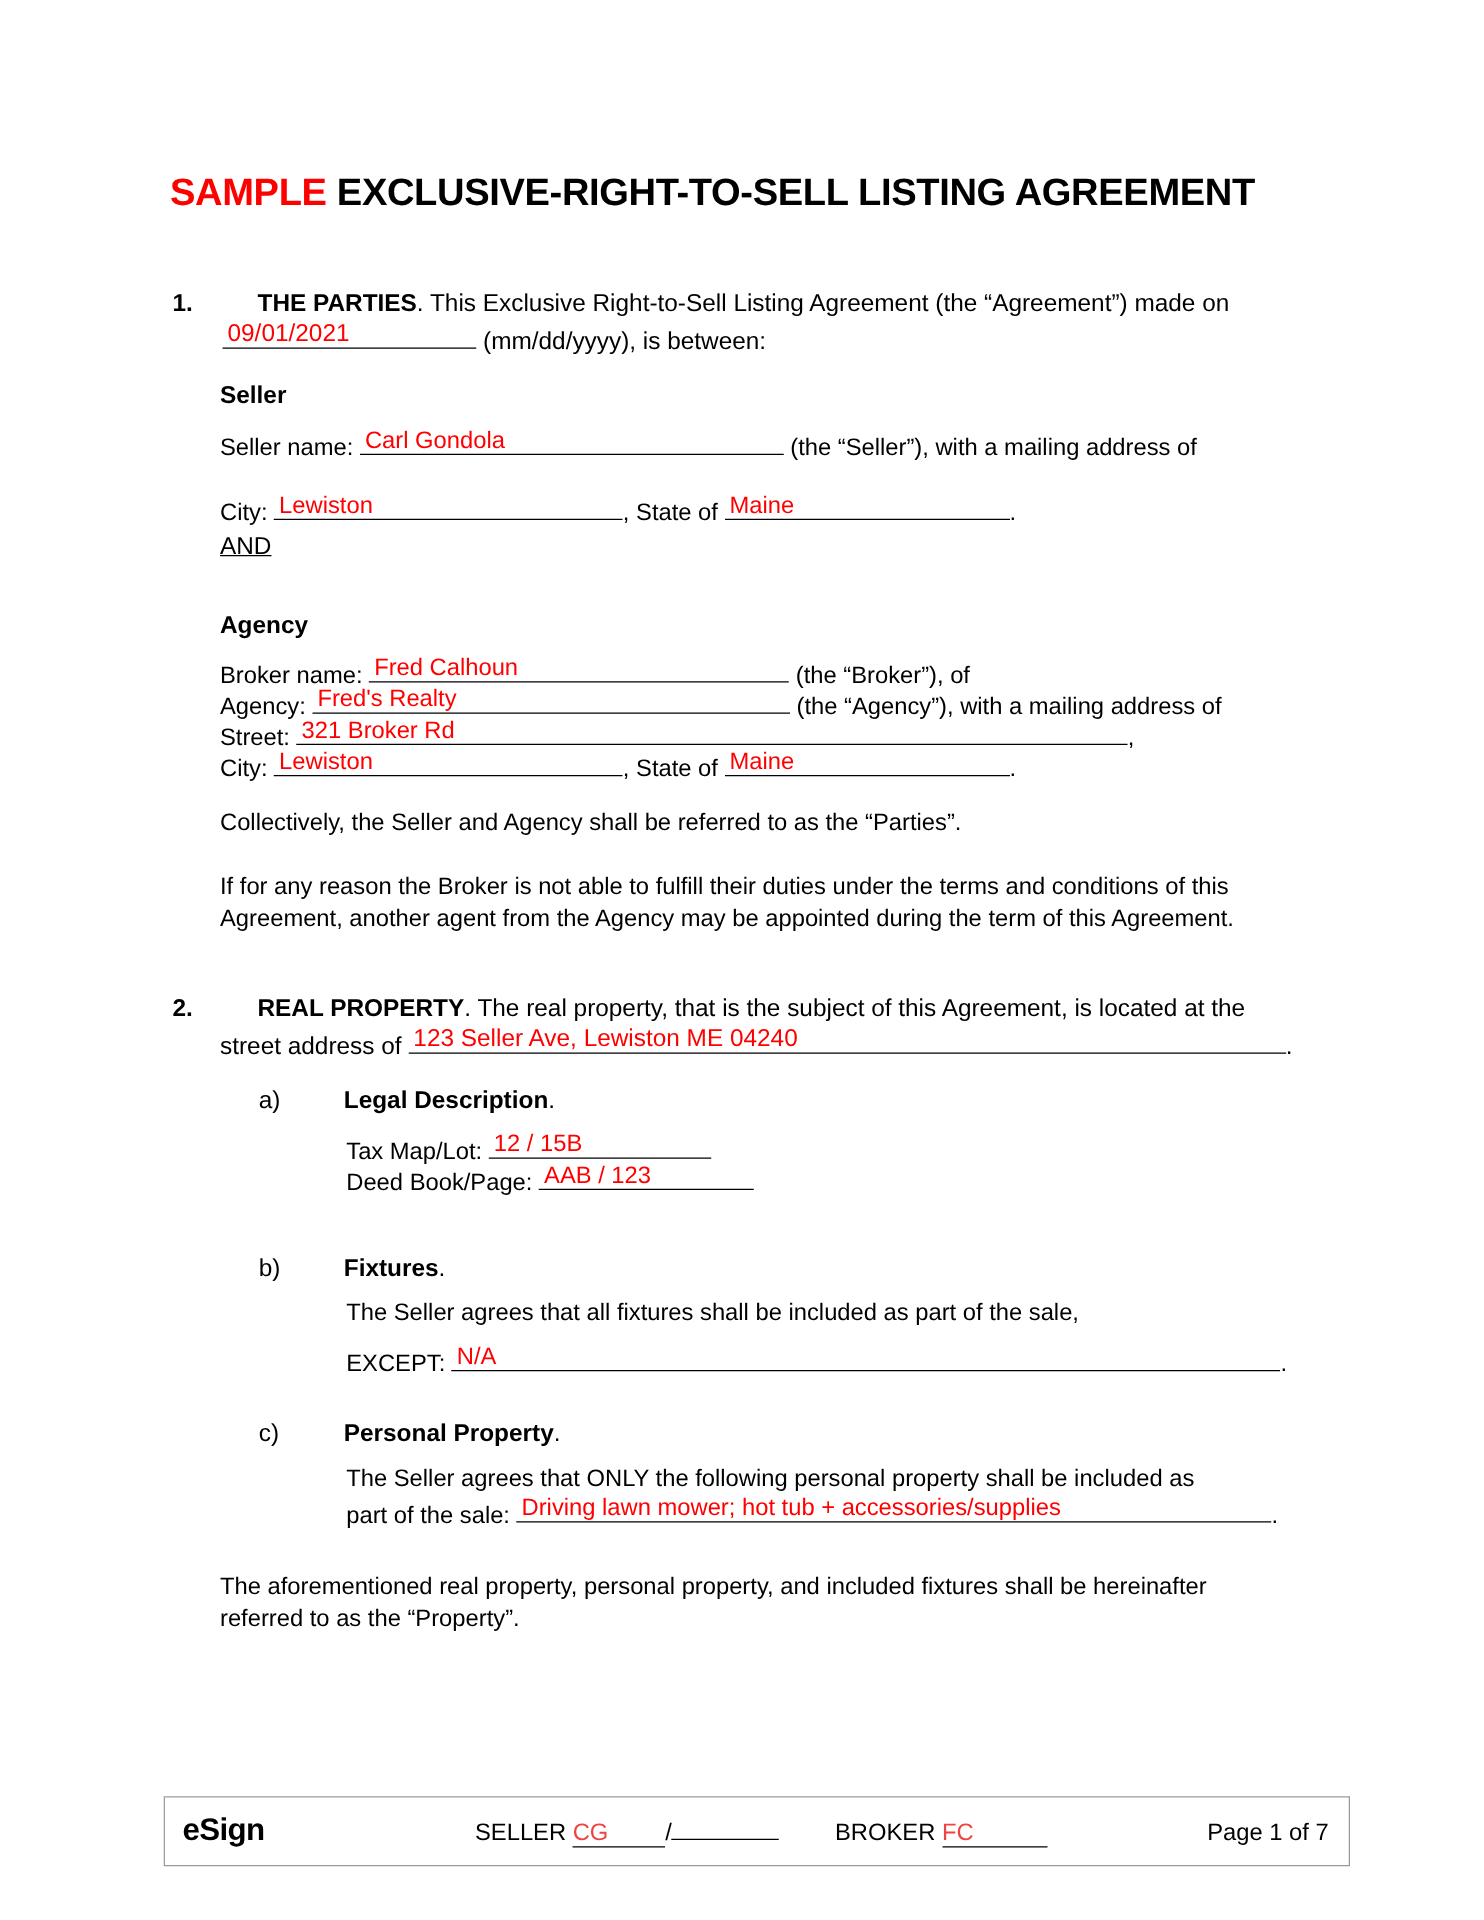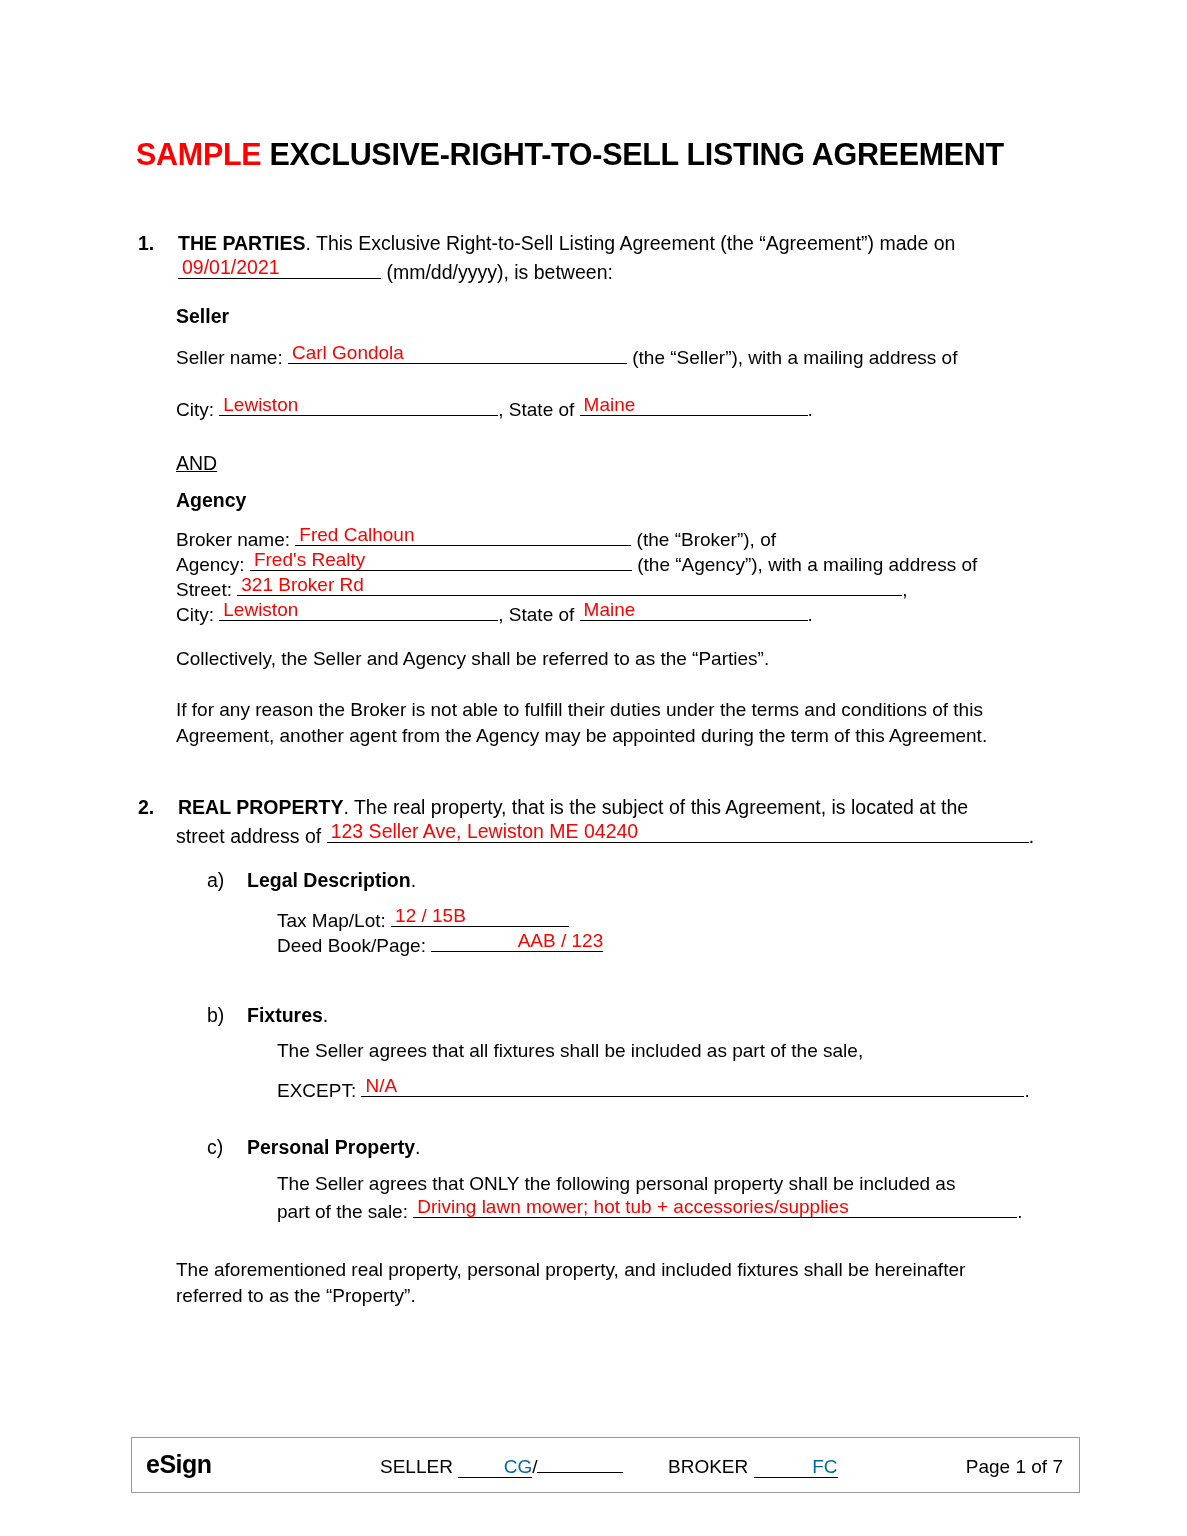"THE PARTIES" .b { margin-left: none -> 28px }
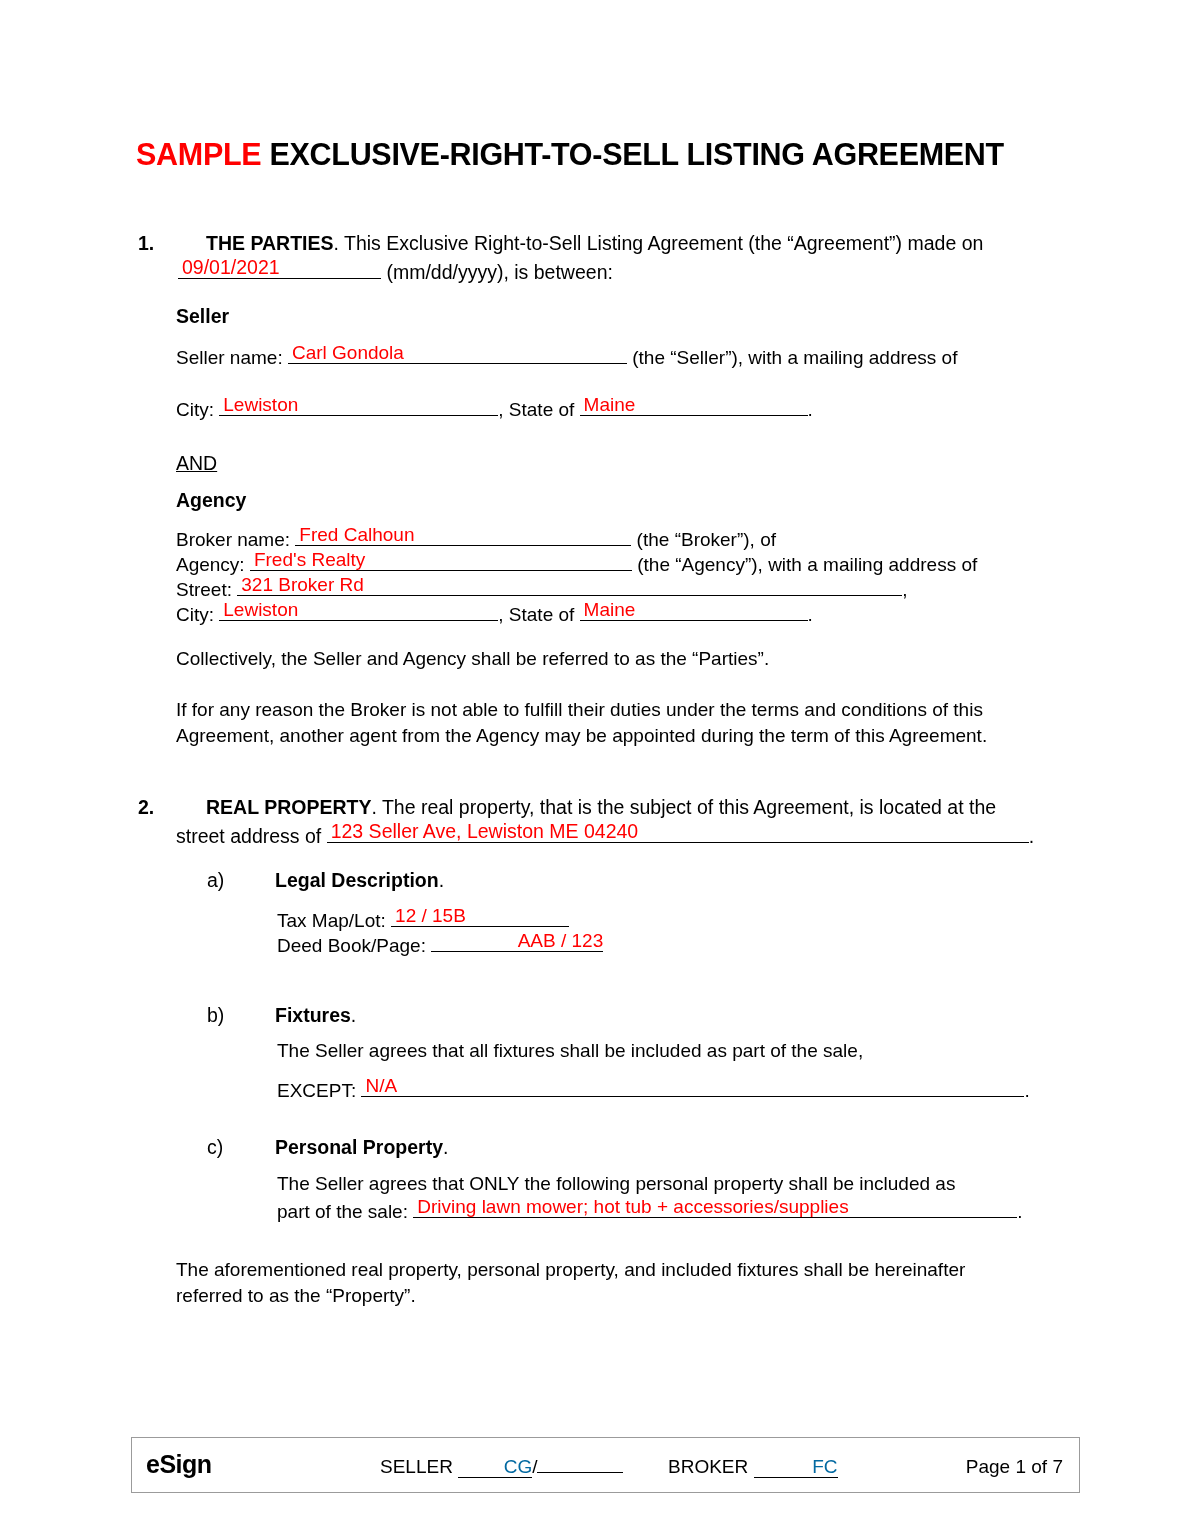"AND" div.and-word { top: 452px -> 426px }
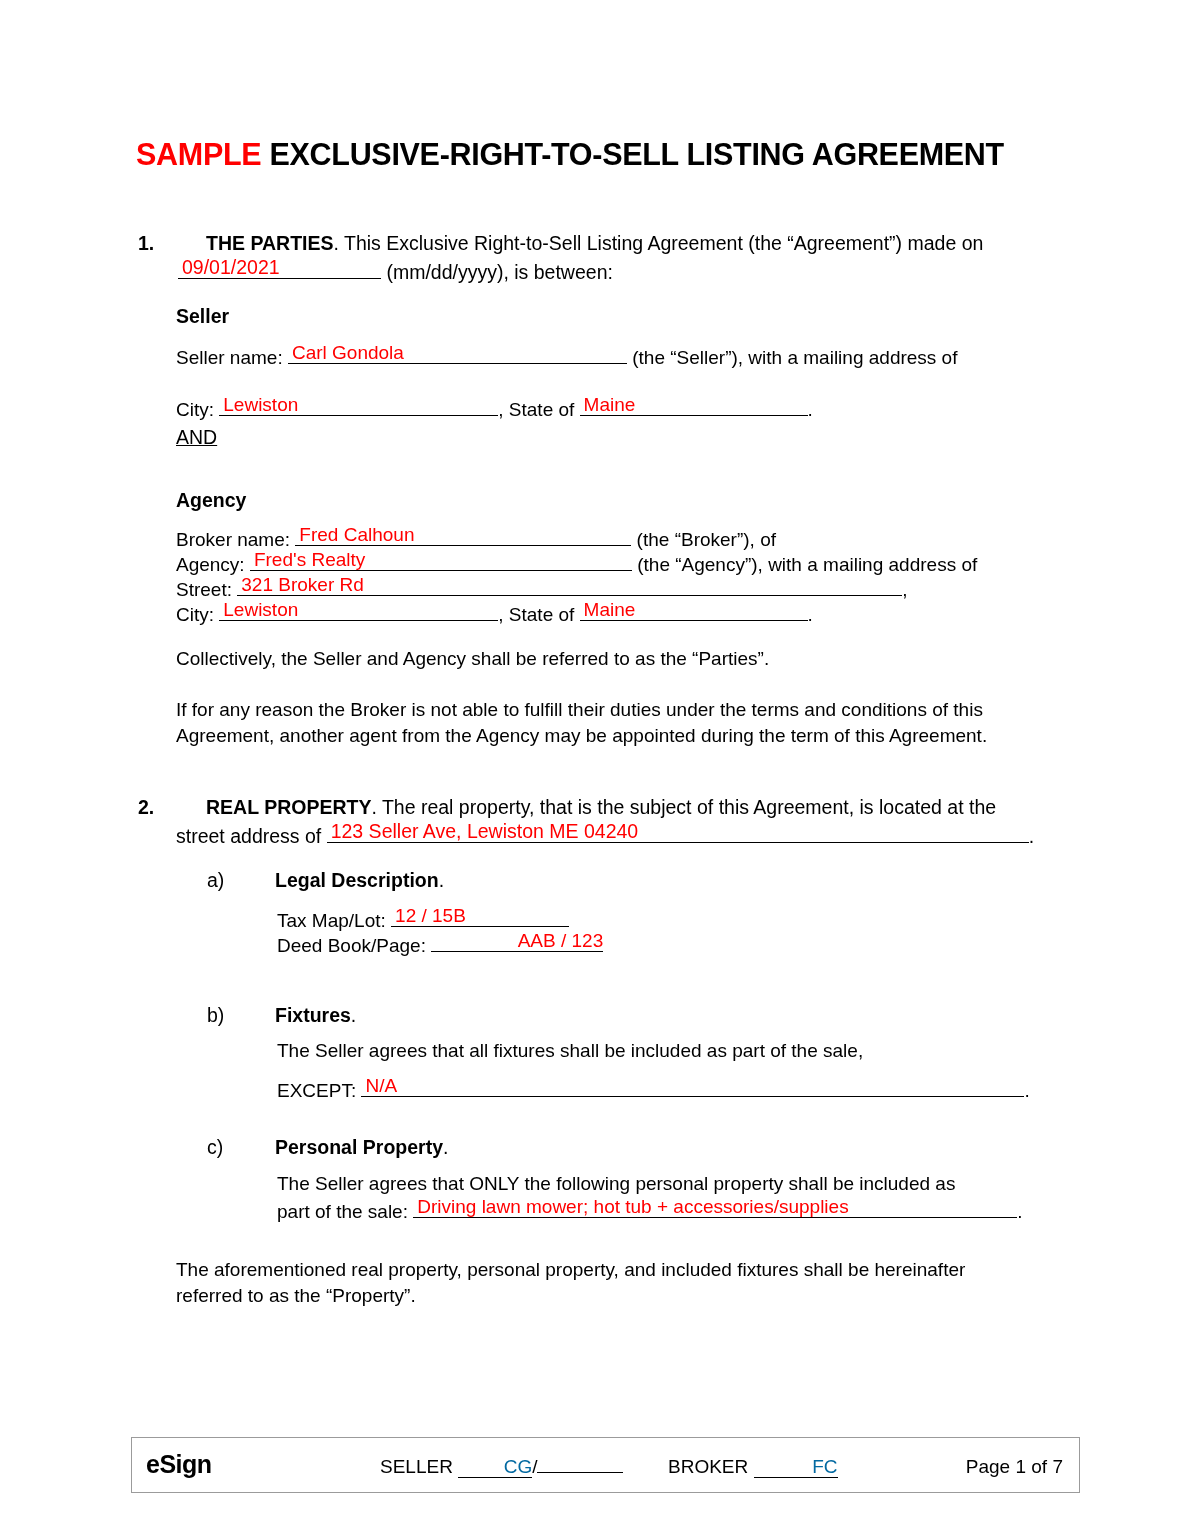"AAB / 123" span.fill { text-align: right -> none }
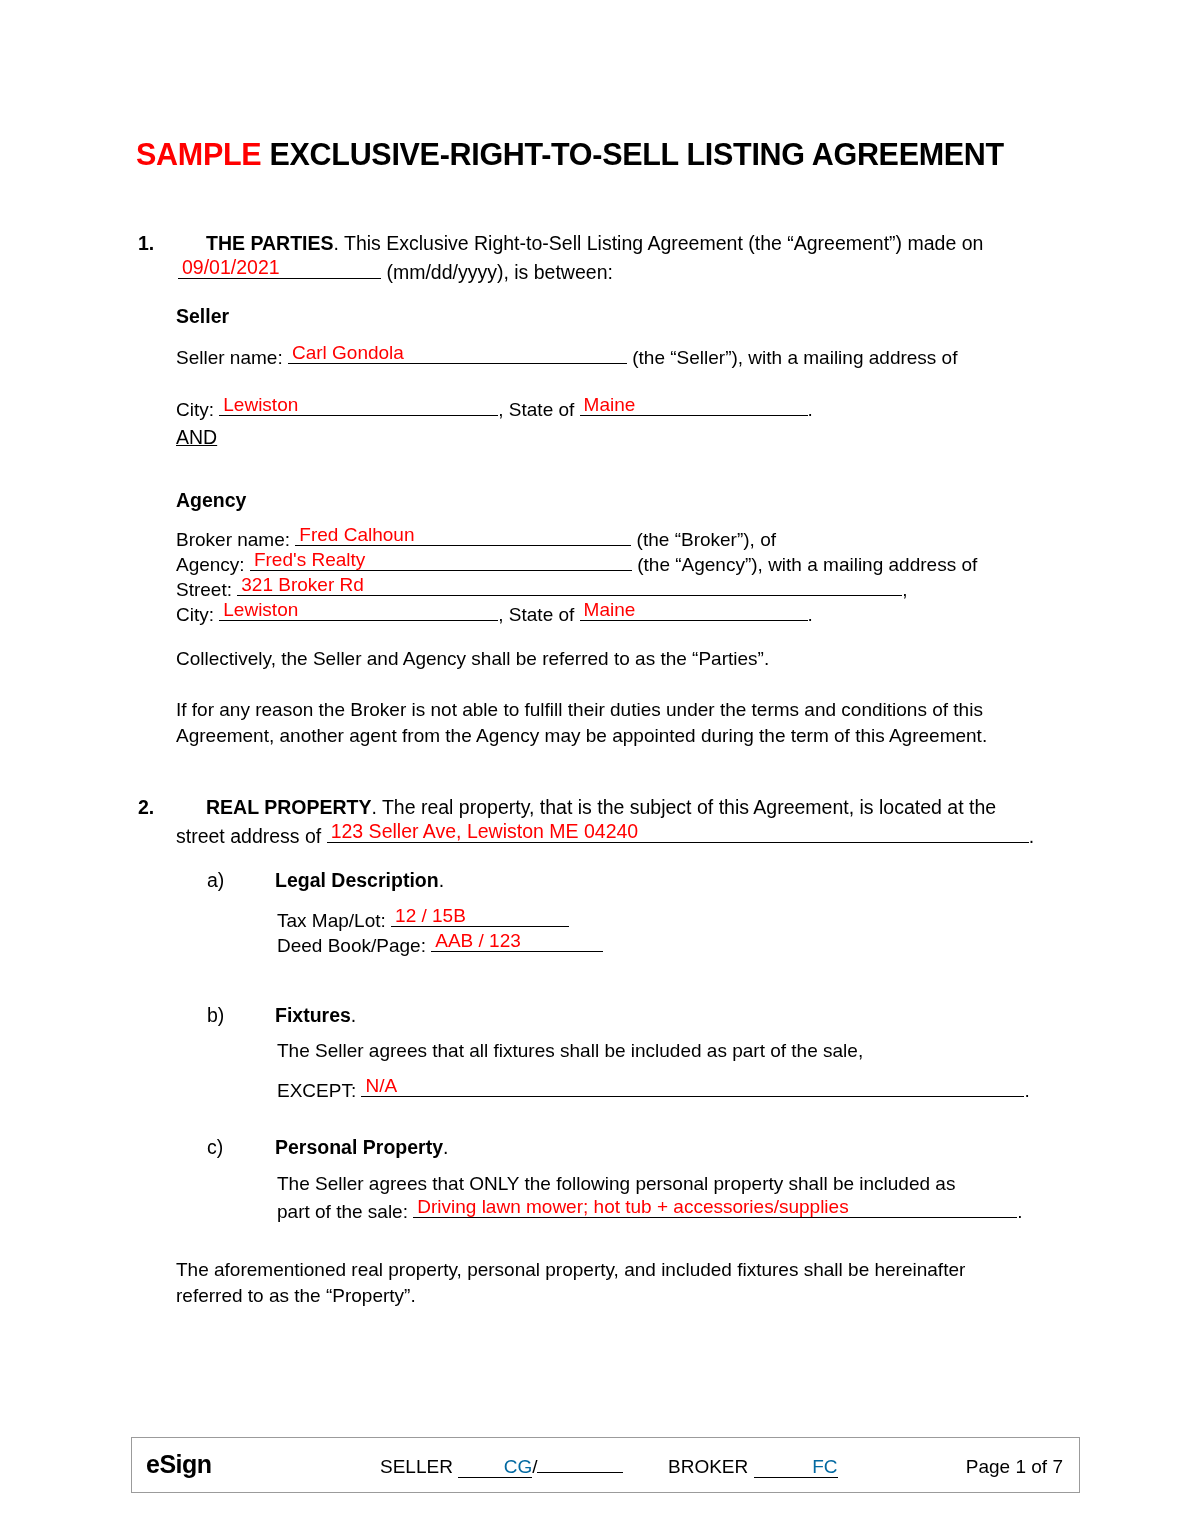"CG" .sig-fill { color: #0369a1 -> #ef4444; text-align: right -> left }
